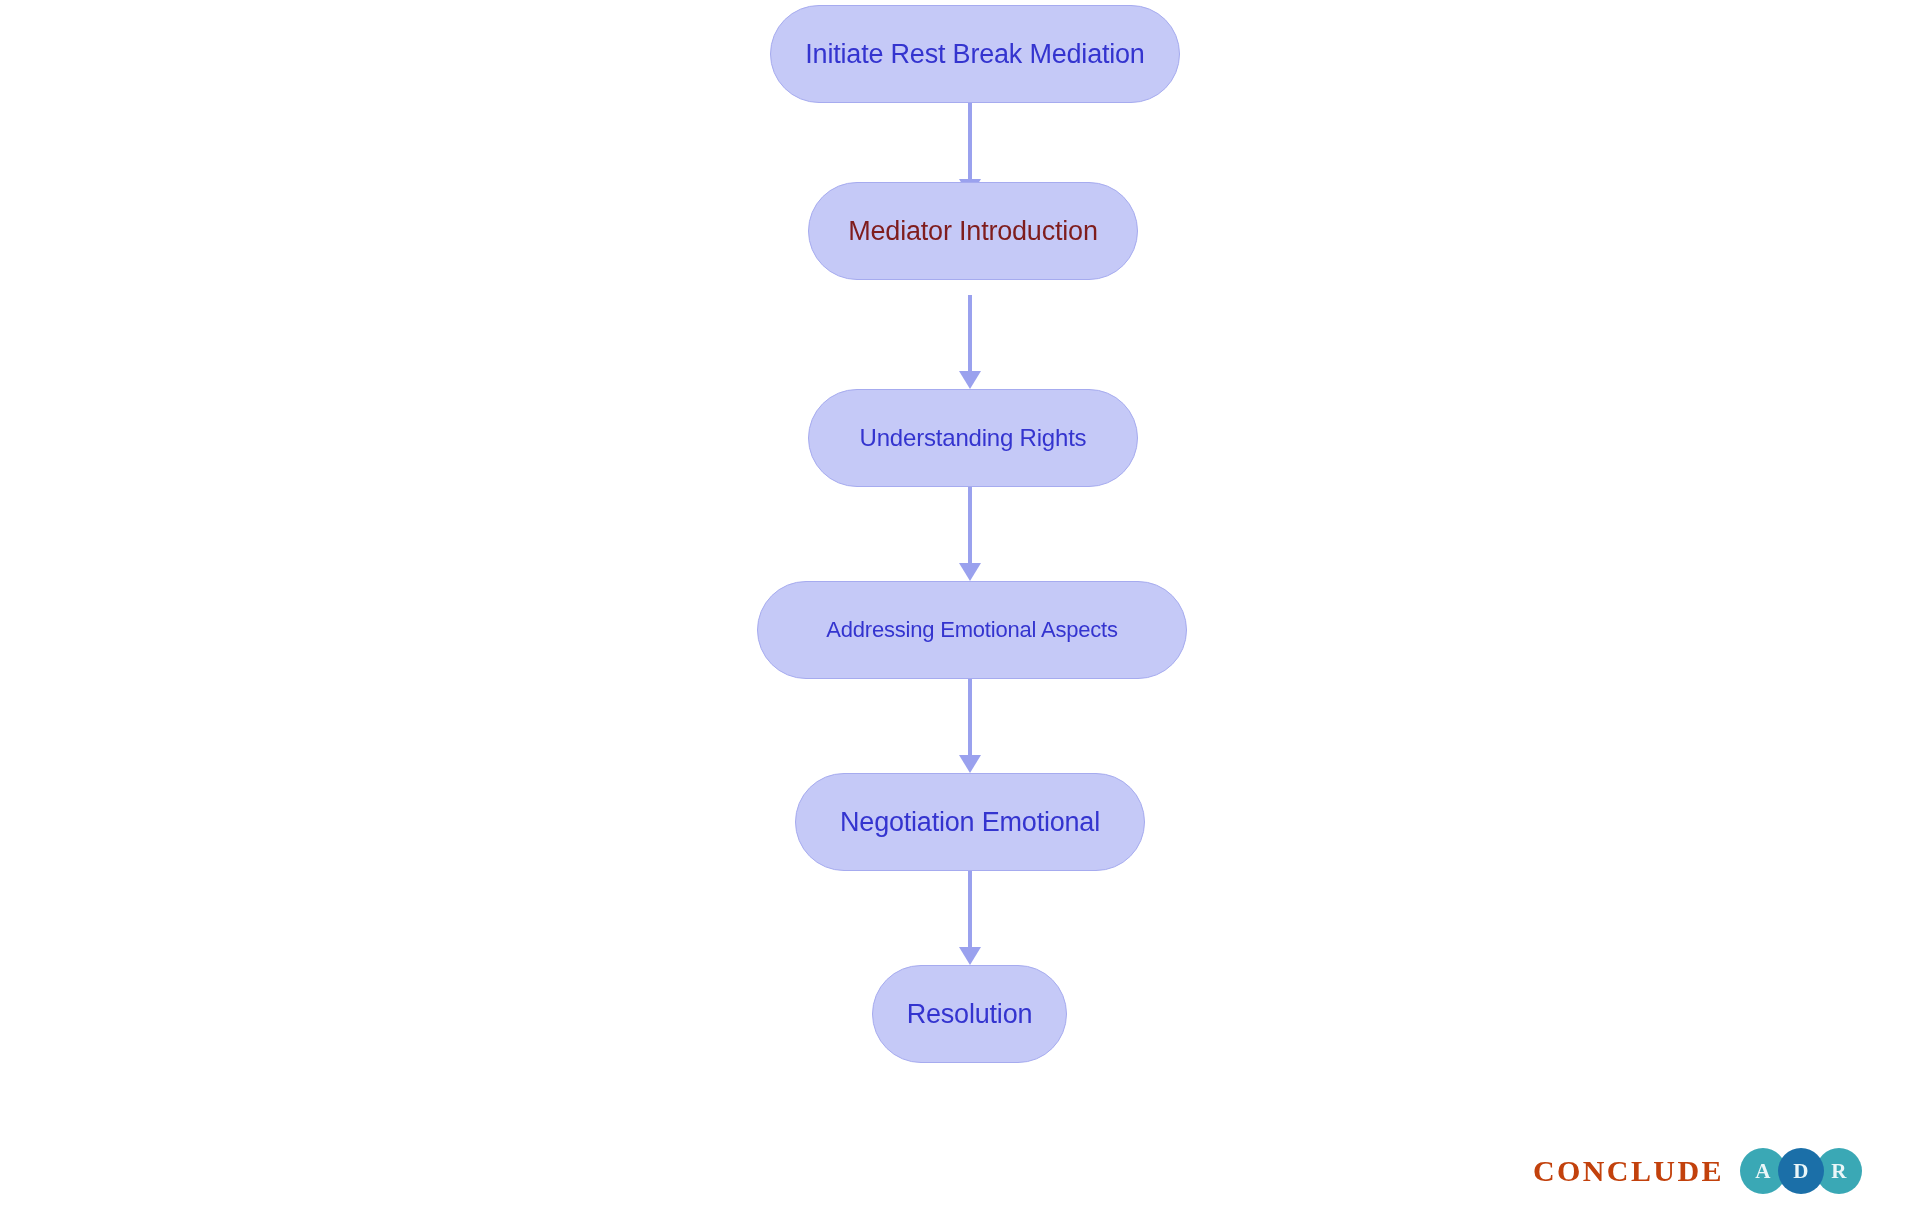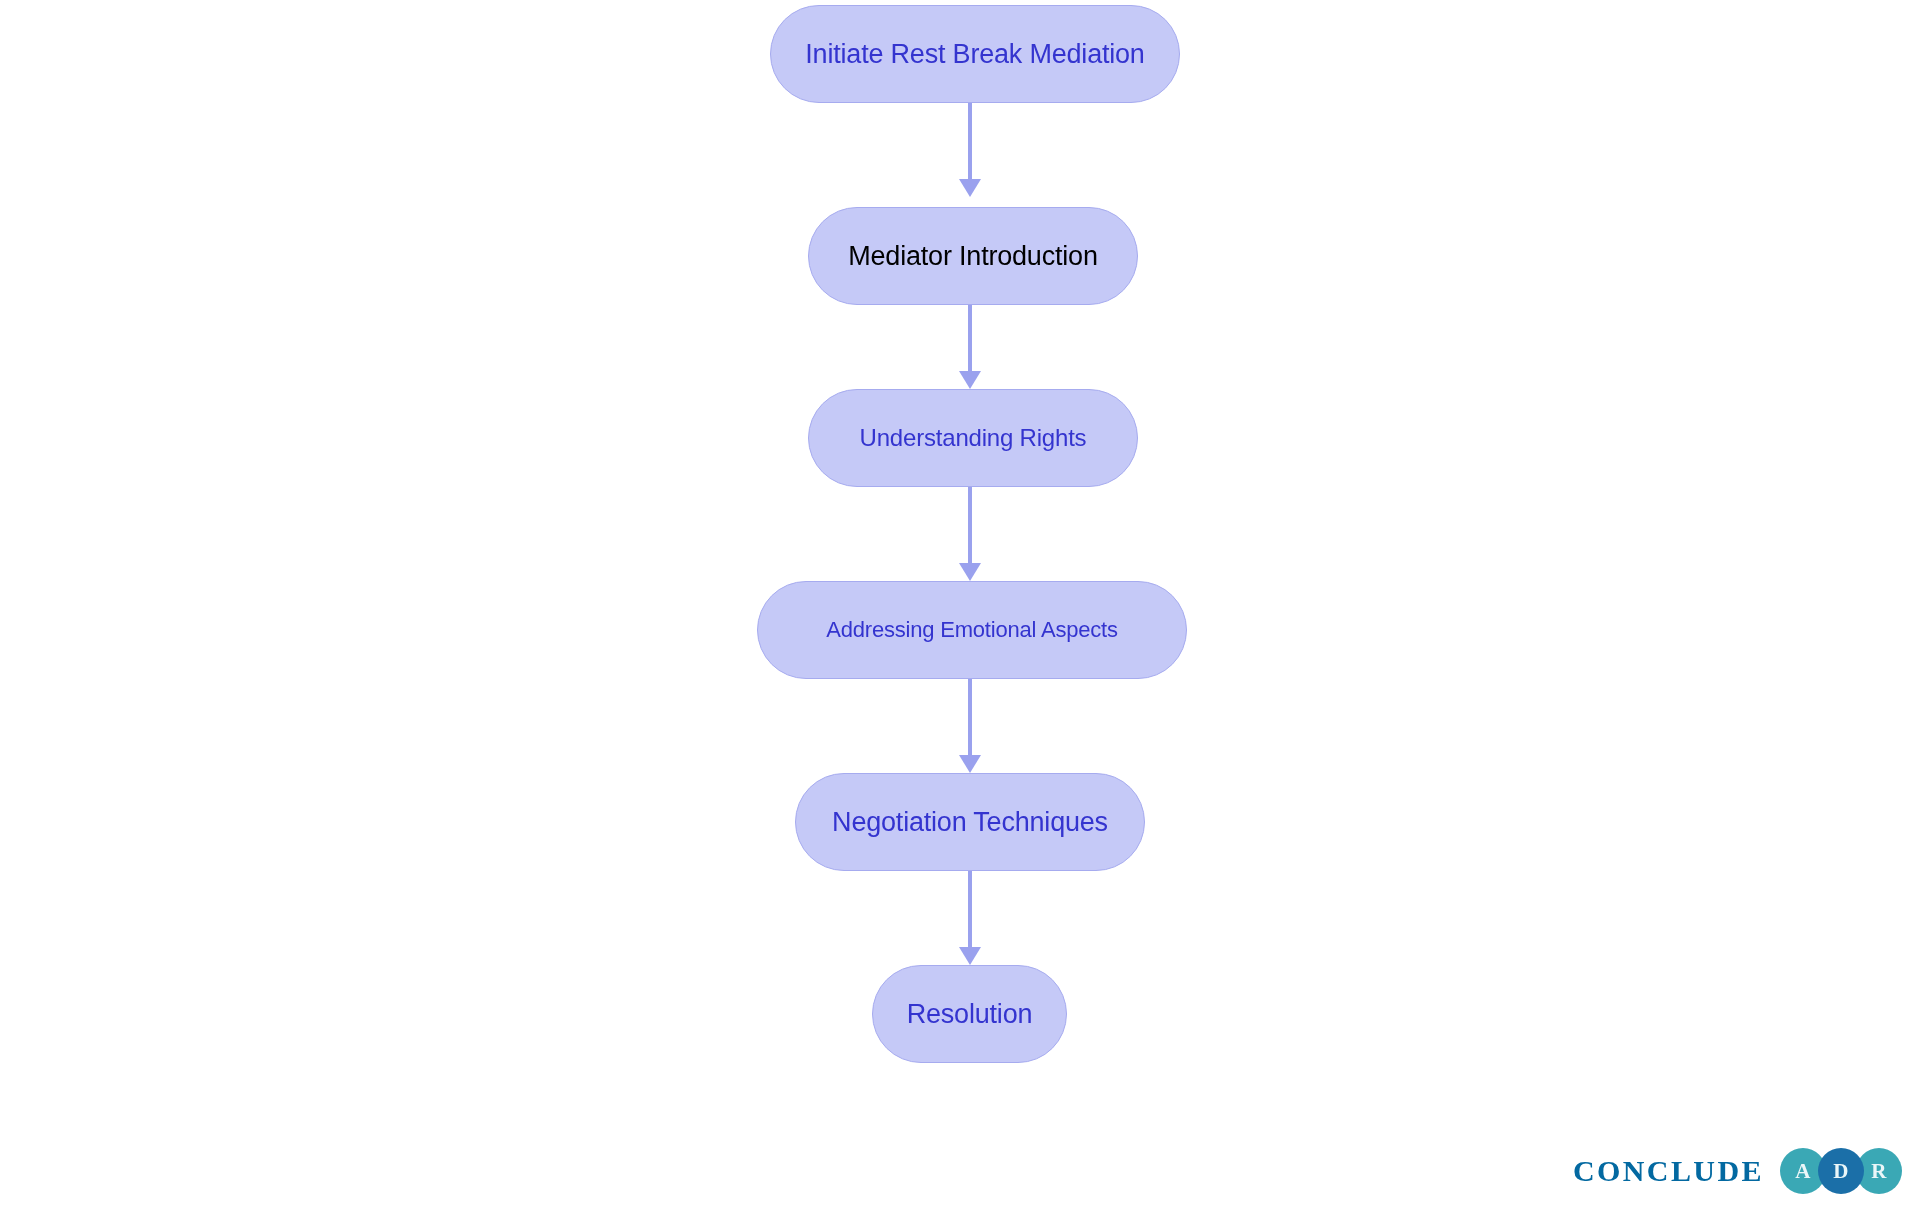"Mediator Introduction" div.node { color: #000000 -> #7f1d1d; top: 207px -> 182px }
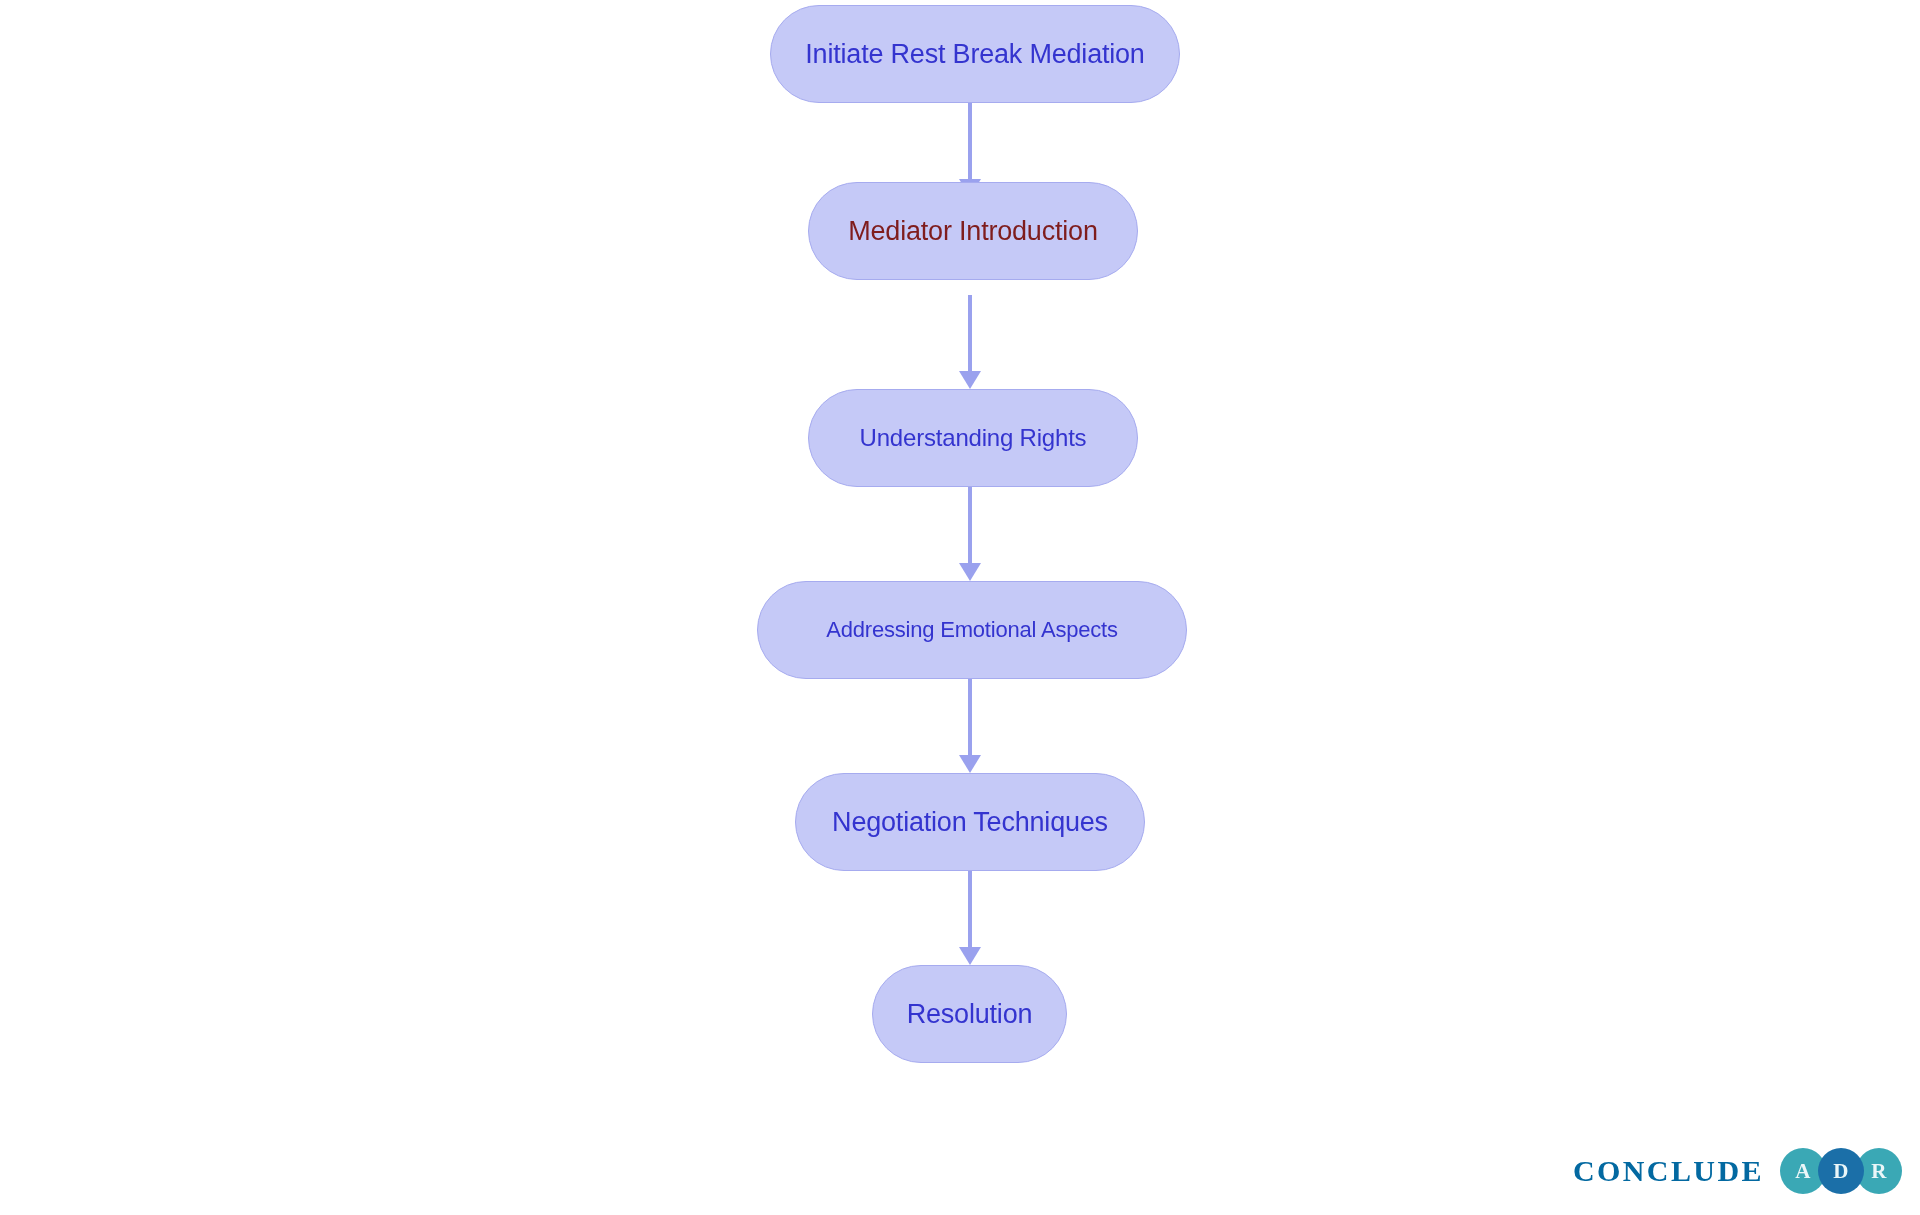"Negotiation Techniques" span.node-label { text: Techniques -> Emotional }
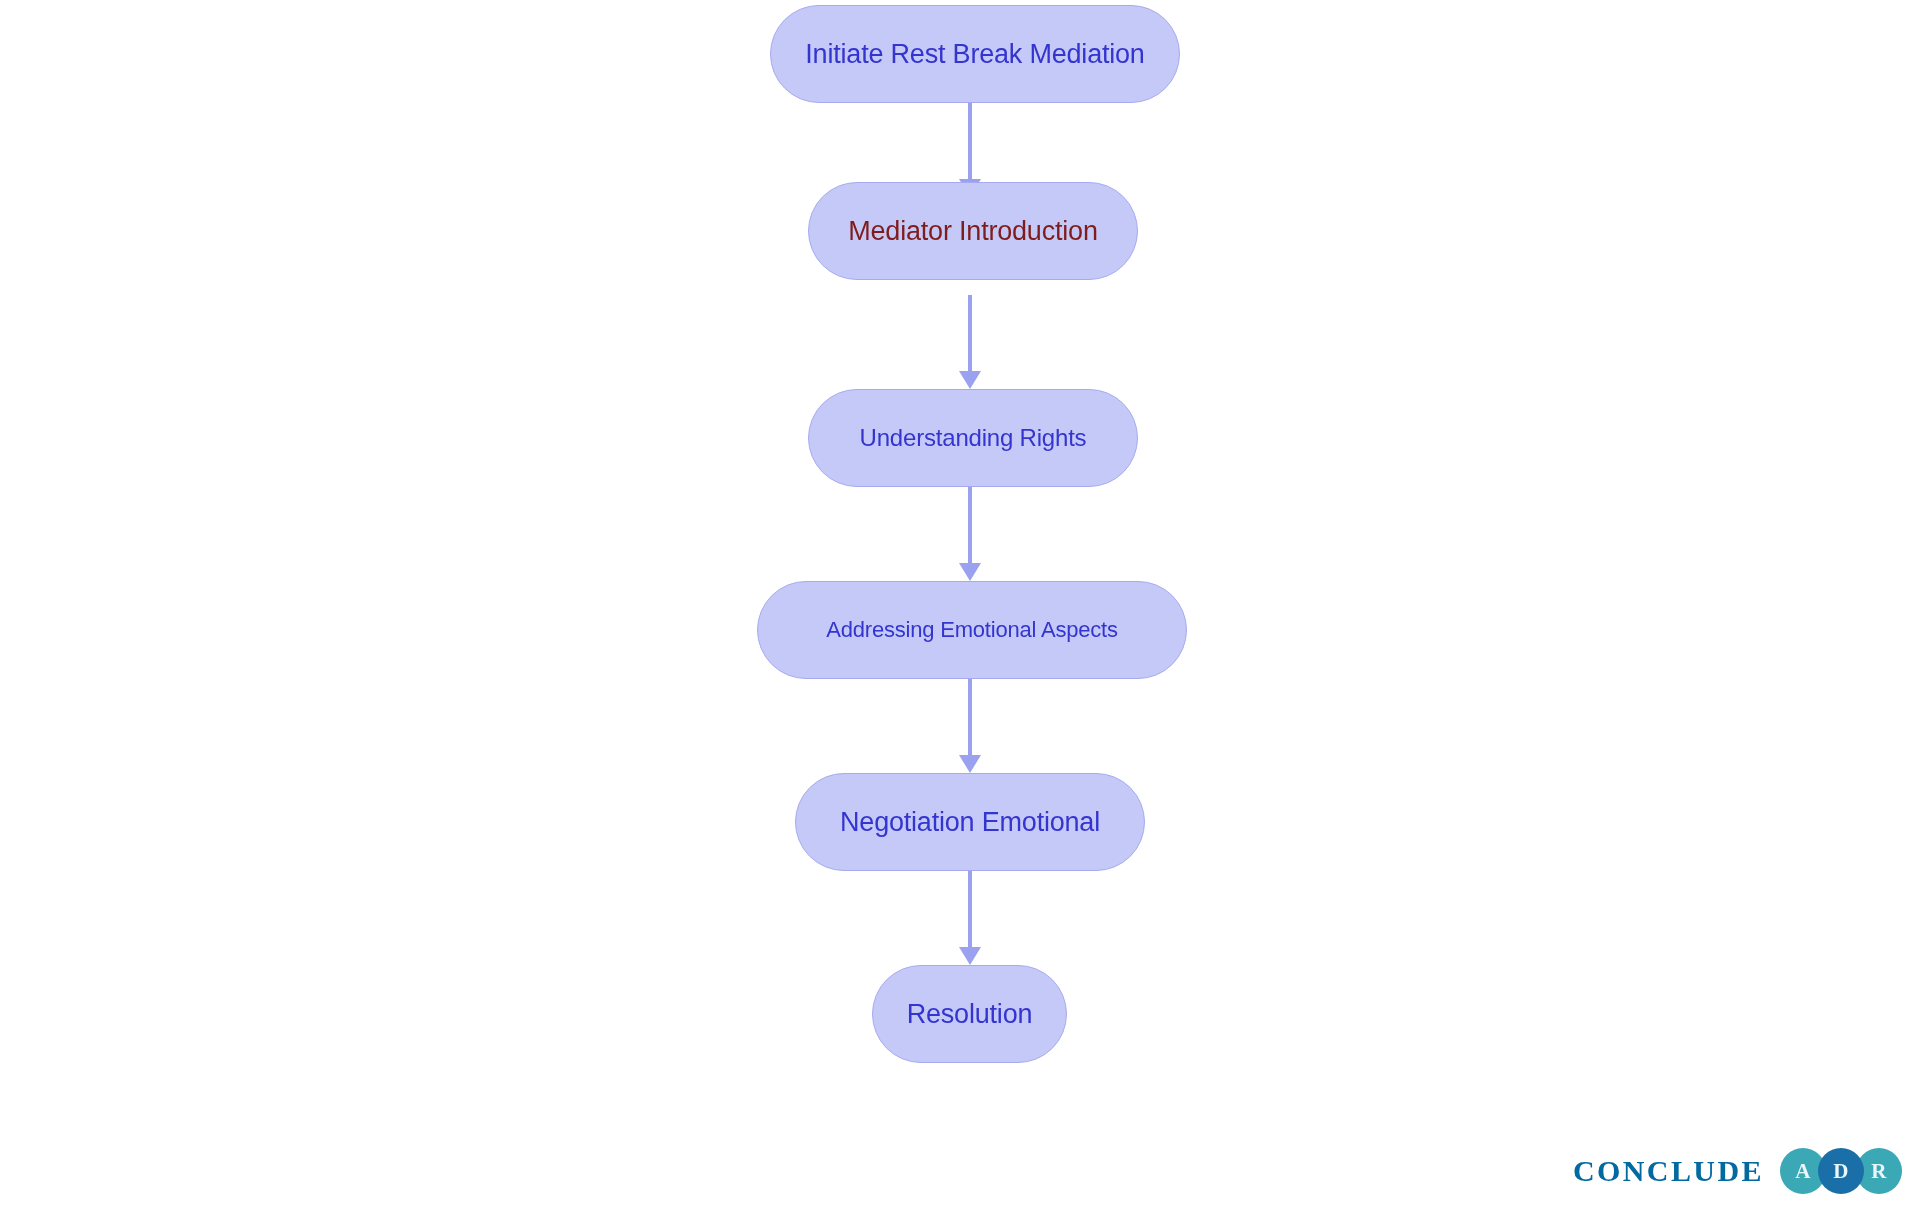"CONCLUDE" div { color: #0369a1 -> #c2410c; margin-left: 40px -> none }
